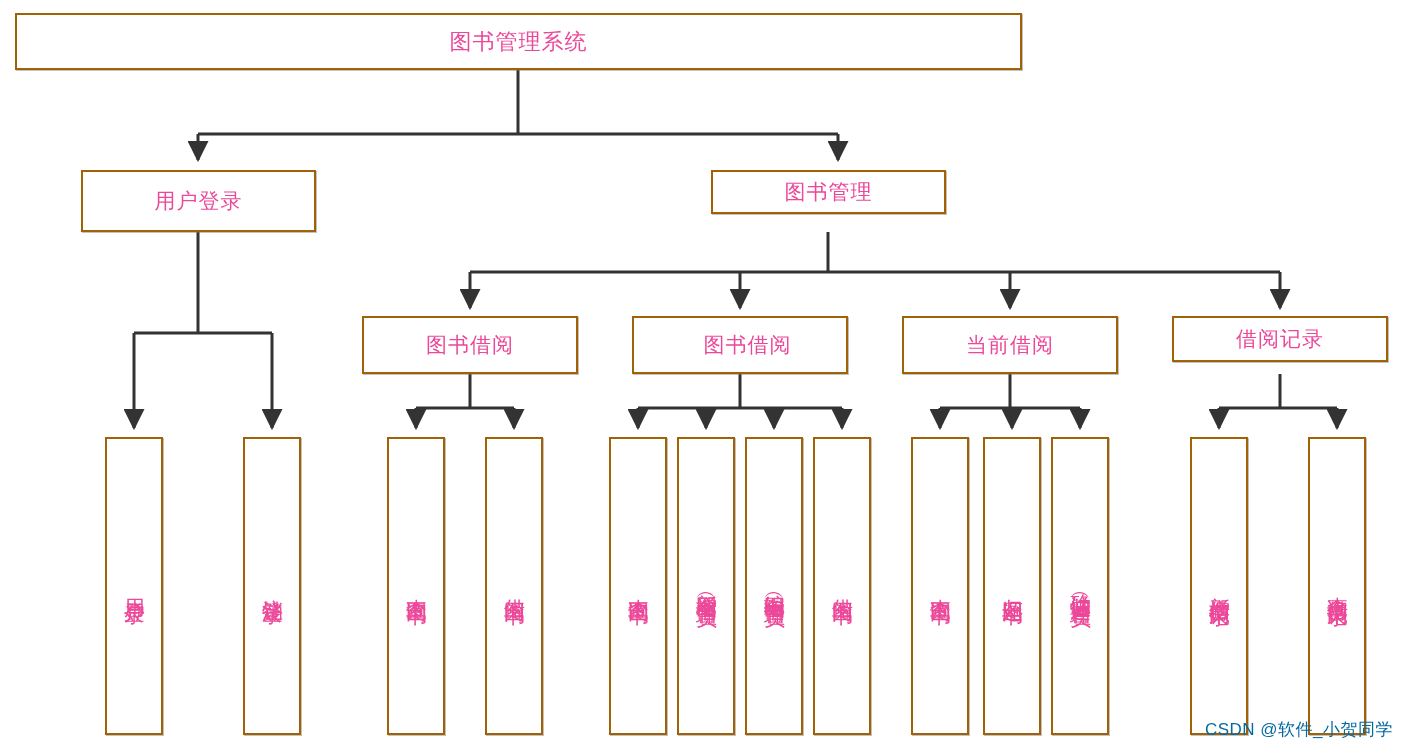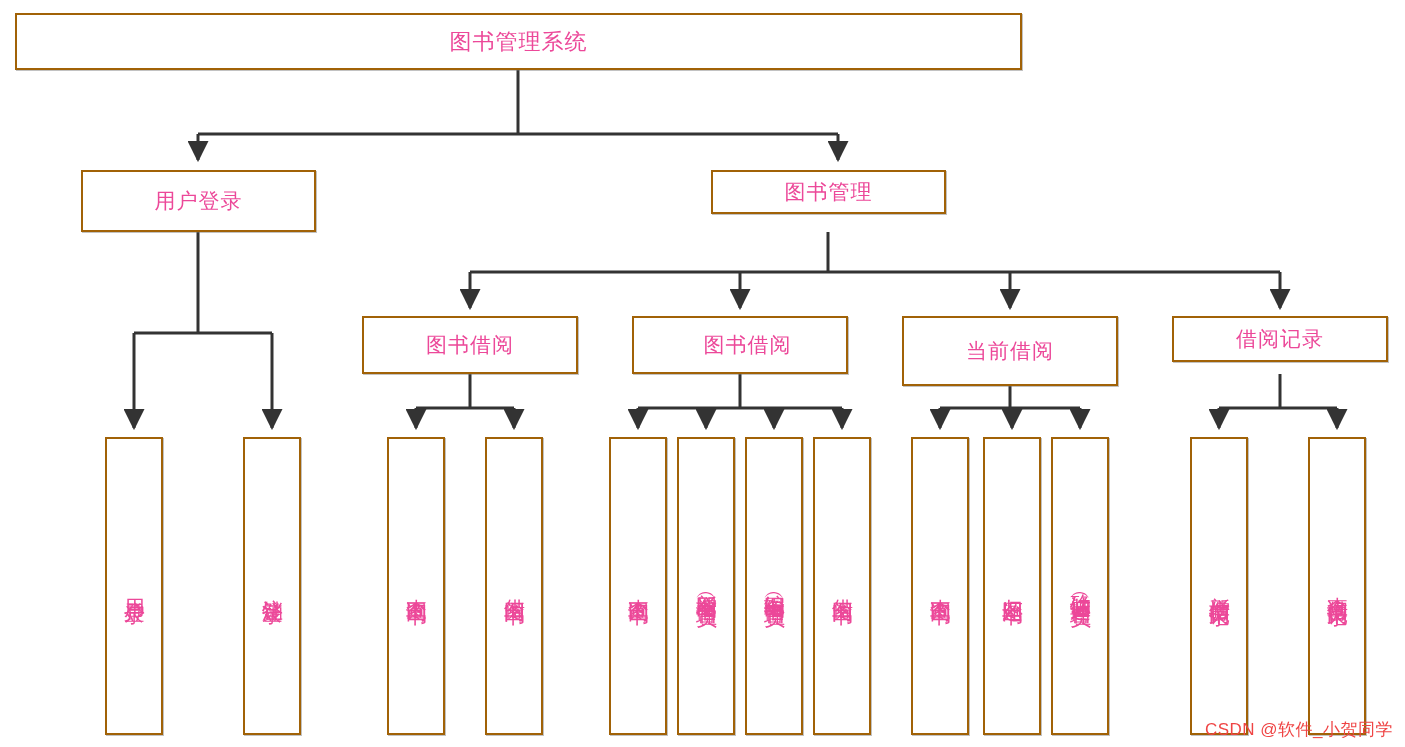"当前借阅" div.node { height: 70px -> 58px }
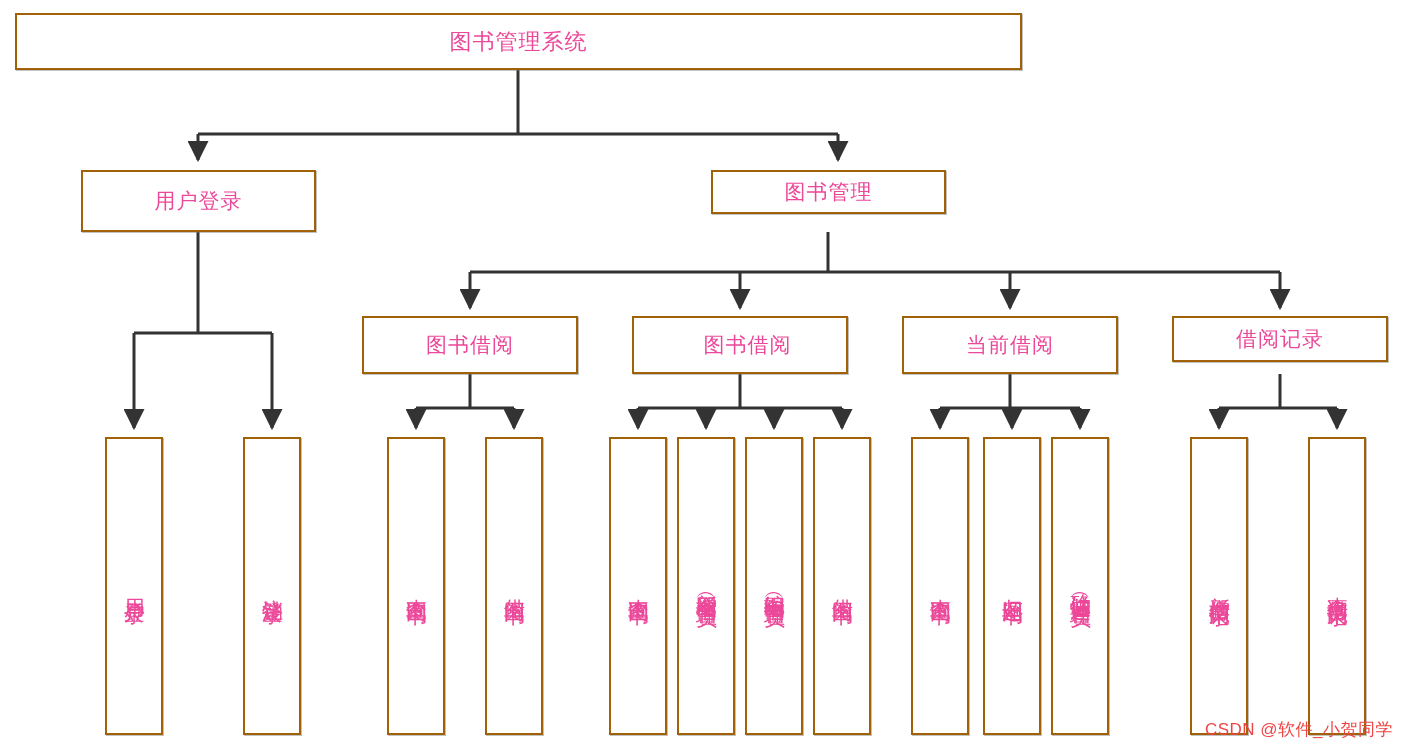"CSDN @软件_小贺同学" #watermark { color: #ef4444 -> #0369a1 }
